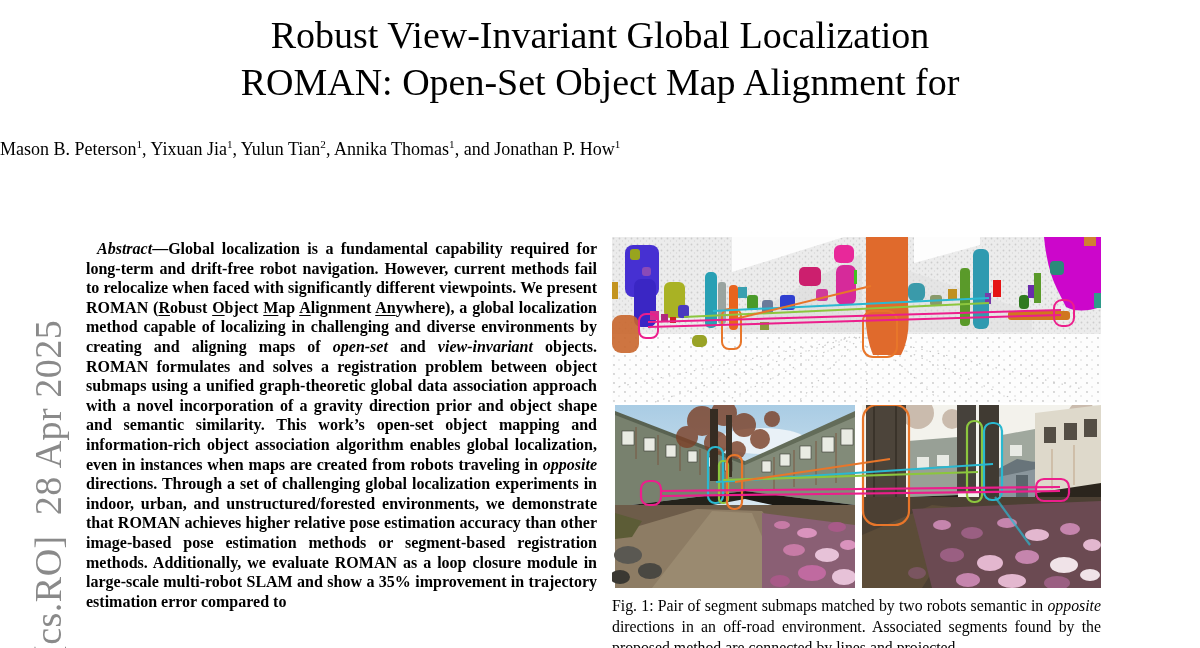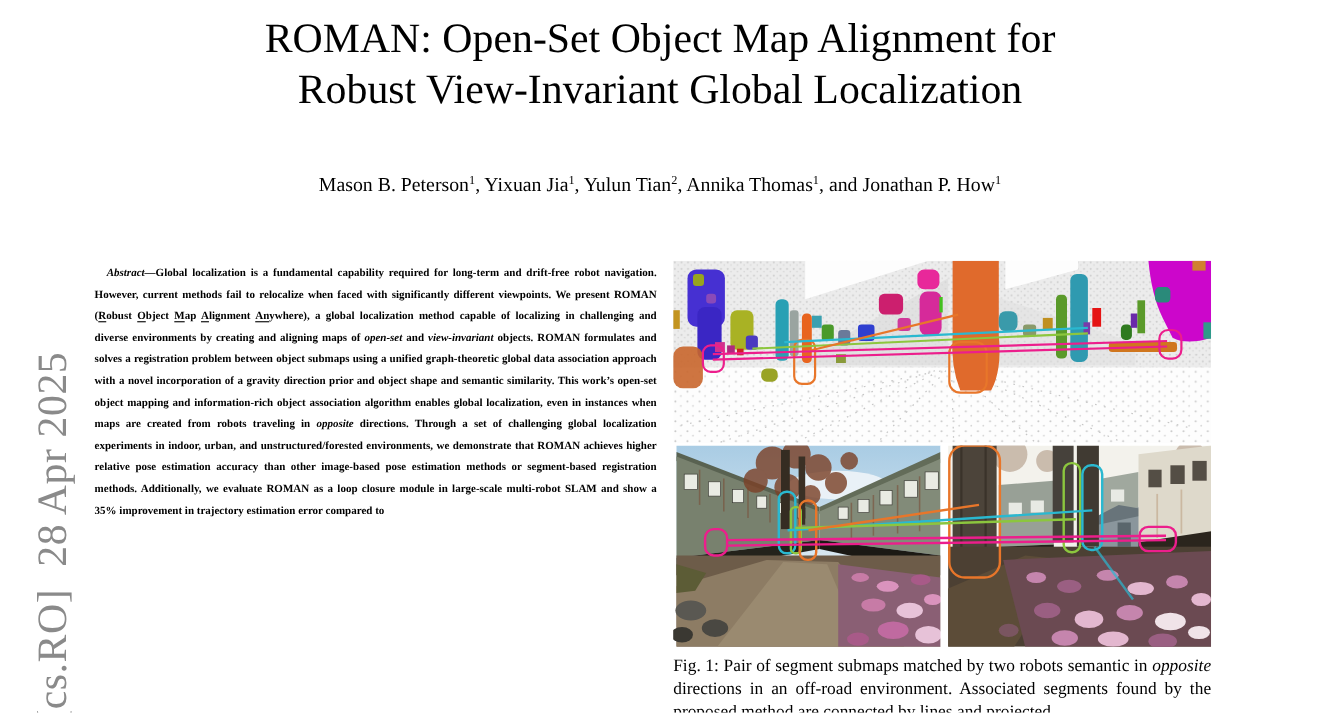"ROMAN: Open-Set Object Map Alignment" div { order: before "Robust View-Invariant Global" -> after "Robust View-Invariant Global" }
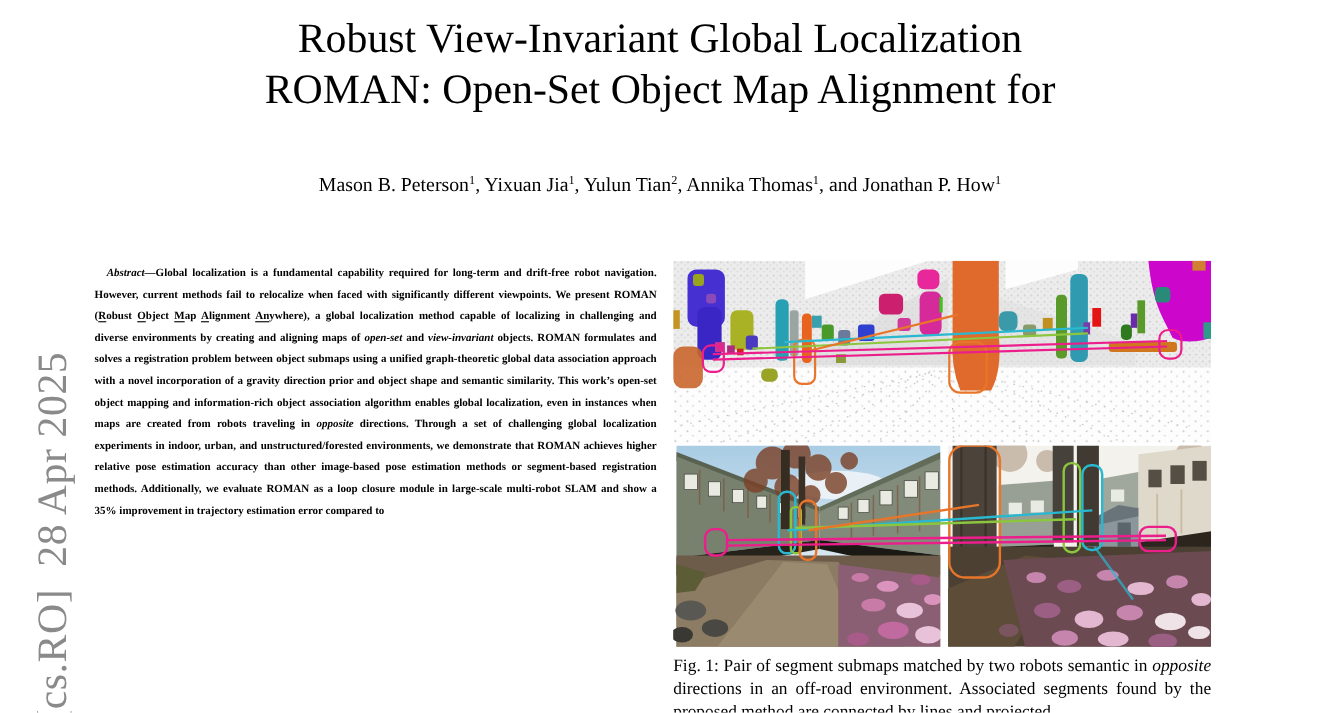"Mason B. Peterson1, Yixuan Jia1," .author-line { margin-top: 19px -> none; text-align: center -> left }
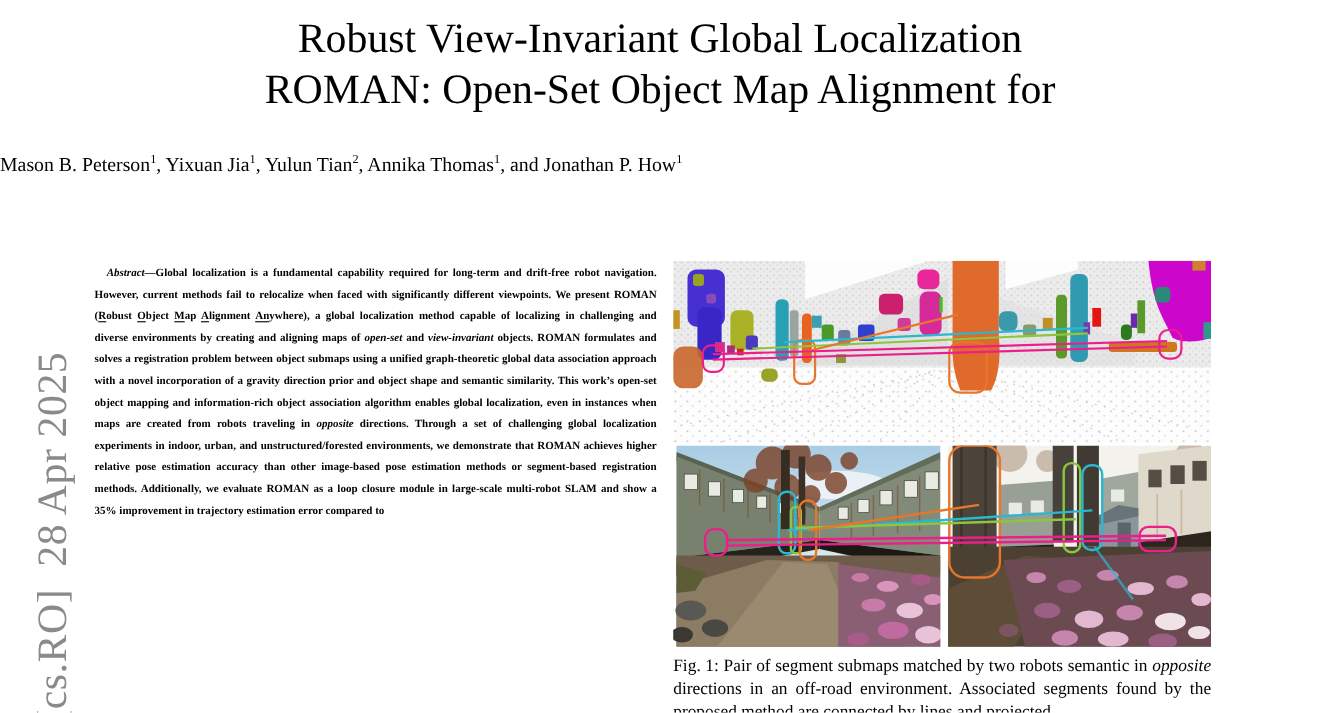"Abstract—Global localization is a" .abstract { font-size: 10px -> 16px }
